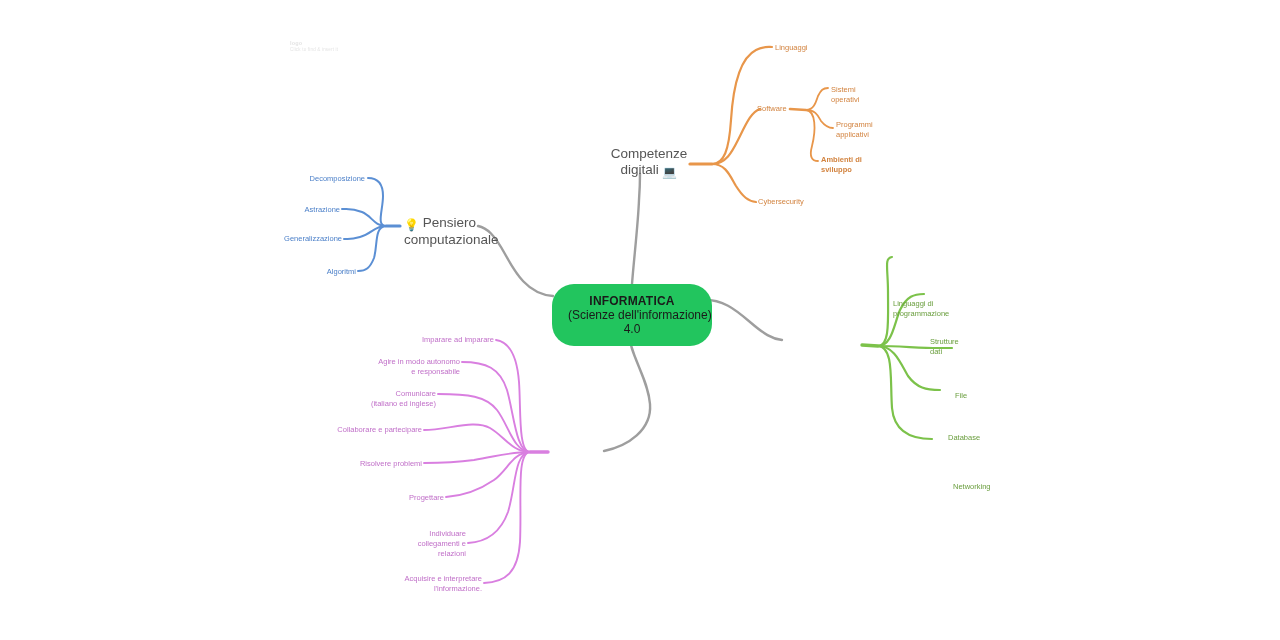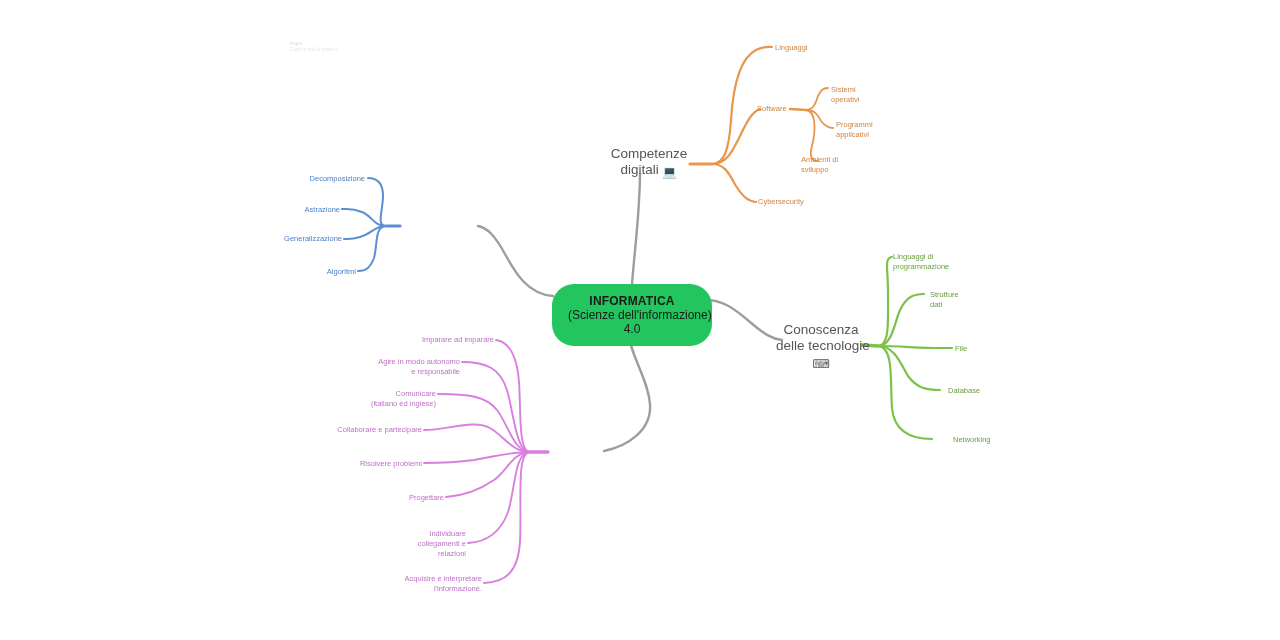"Ambienti di" div.node { font-weight: none -> bold; left: 801px -> 821px }
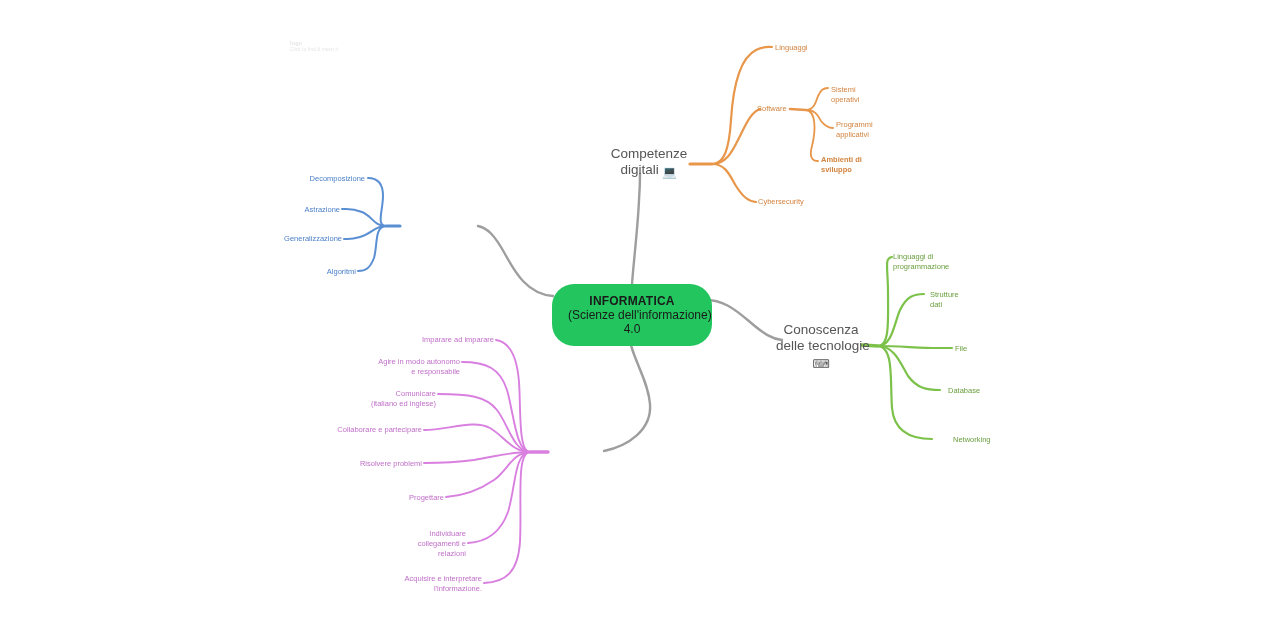"💡 Pensiero" div.node { html: none -> <div> <div><span>💡</span> <span>Pensiero</span></div> <div>computazionale</div> </div> }
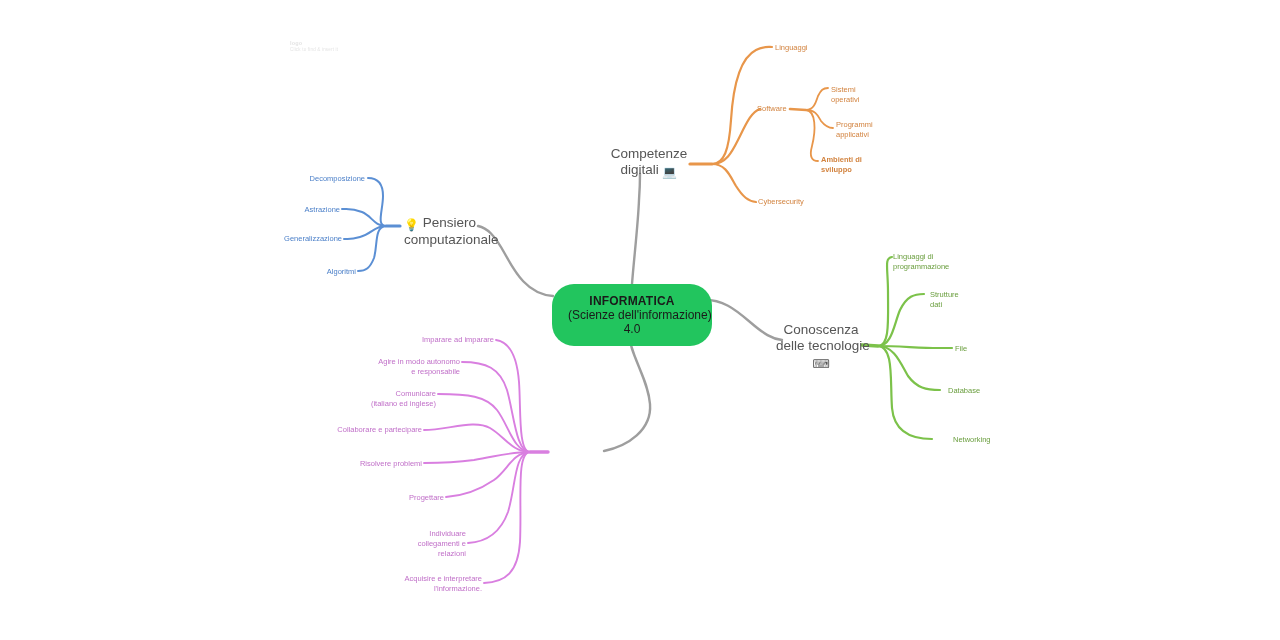"Linguaggi di" .c-green { margin-top: none -> 47px }
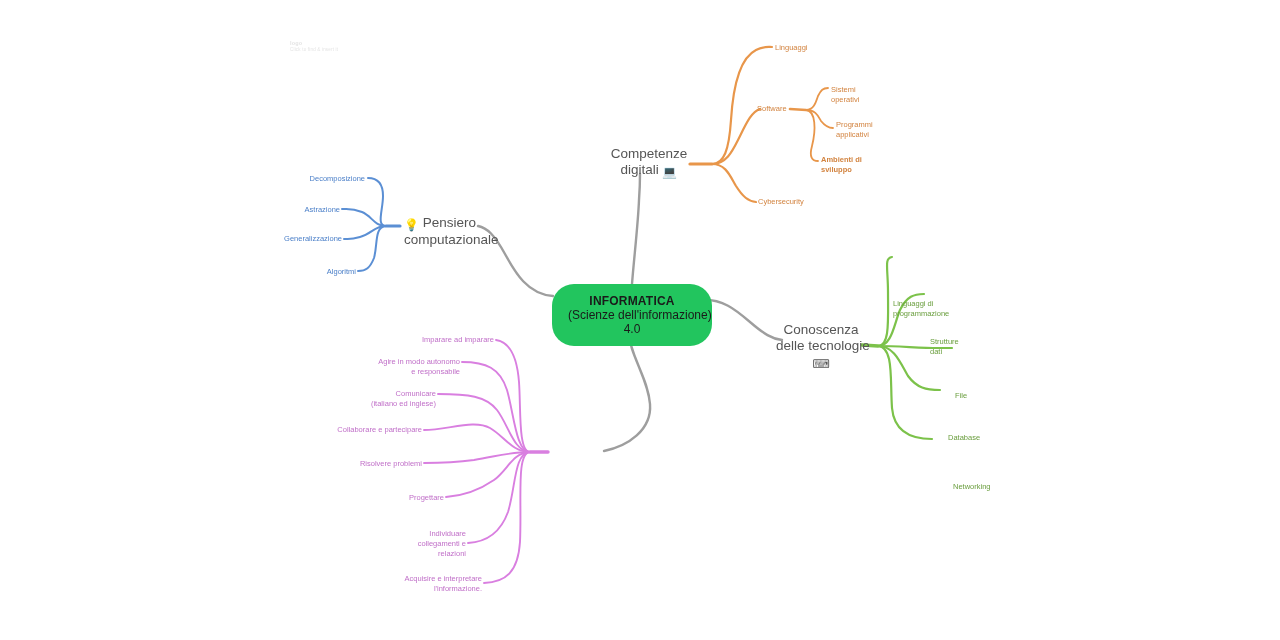"Conoscenza" div.node { html: <div> <div>Conoscenza</div> <div>delle tecnologie</div> <div><span>⌨</span></div> </div> -> none }
